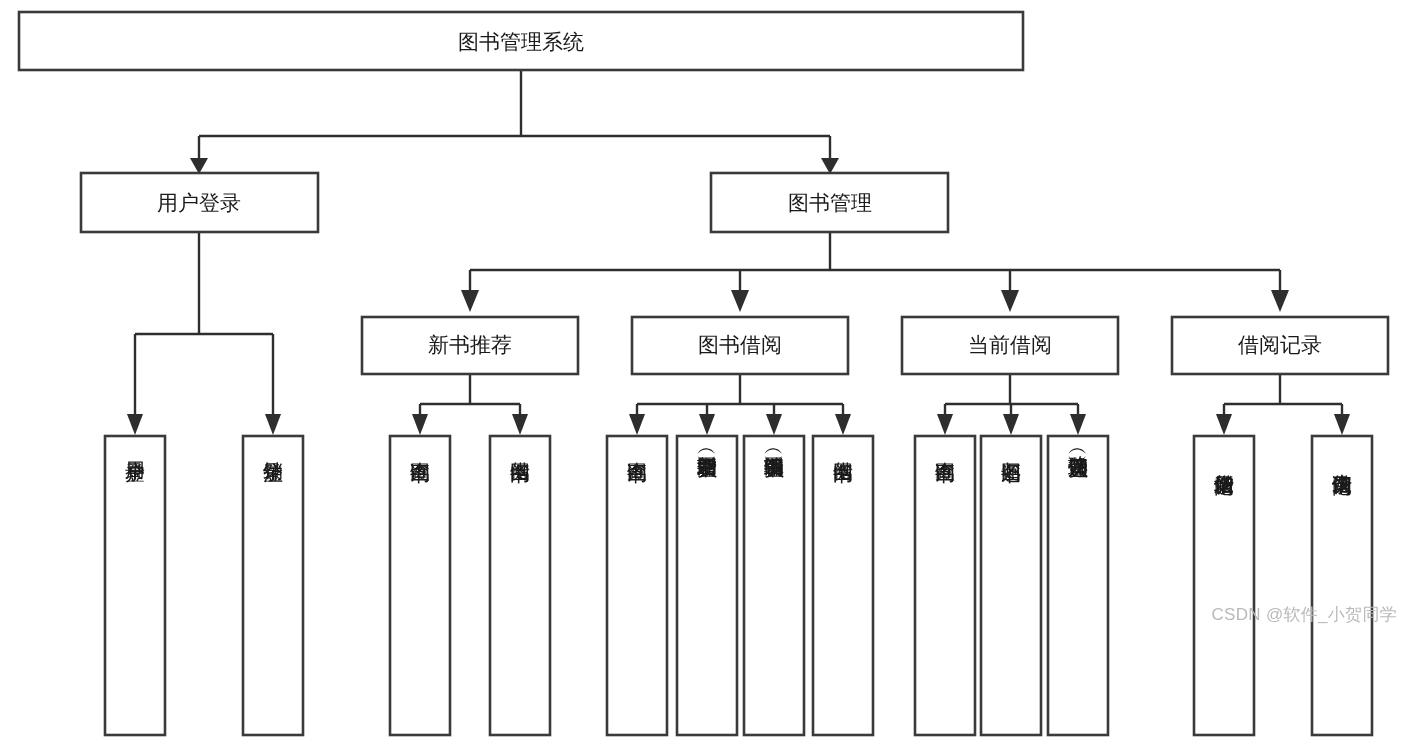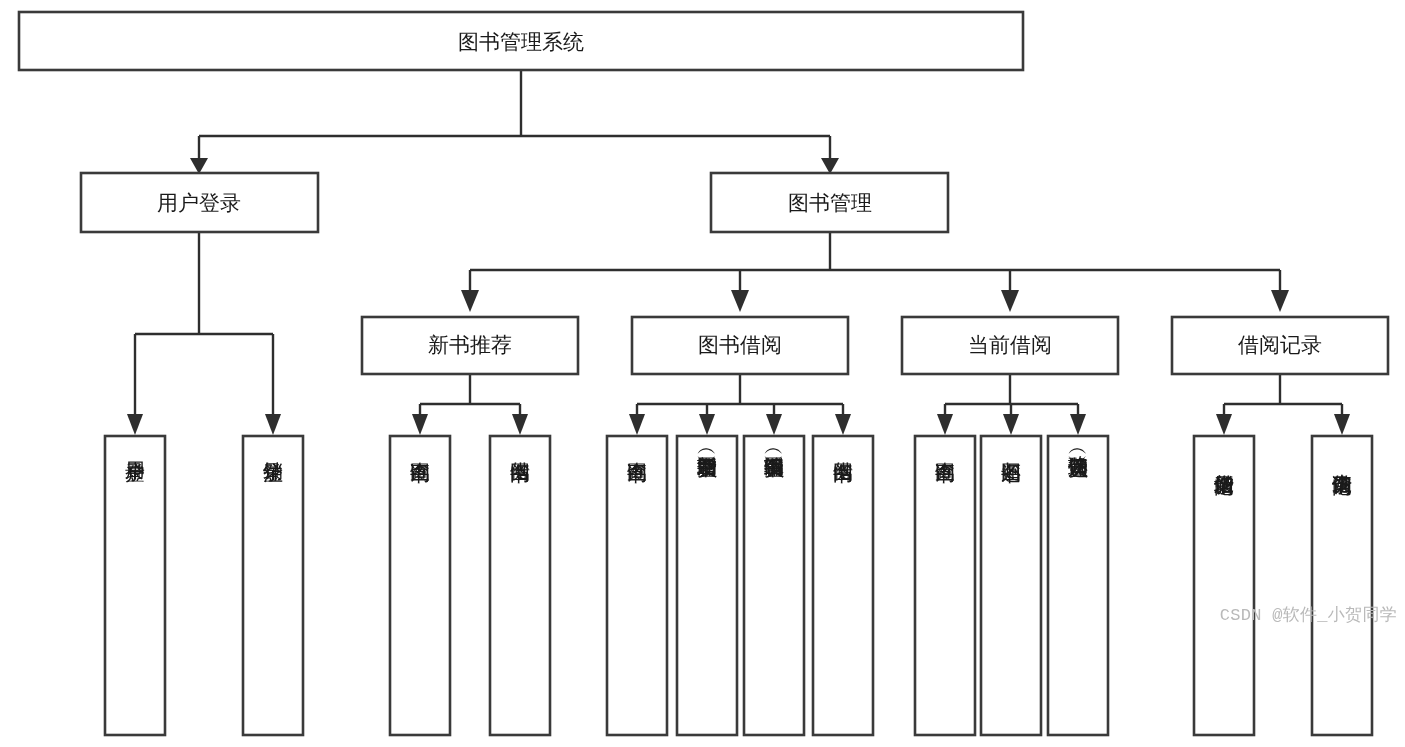"CSDN @软件_小贺同学" .watermark { font-family: Liberation Mono, monospace -> Liberation Sans, sans-serif }
